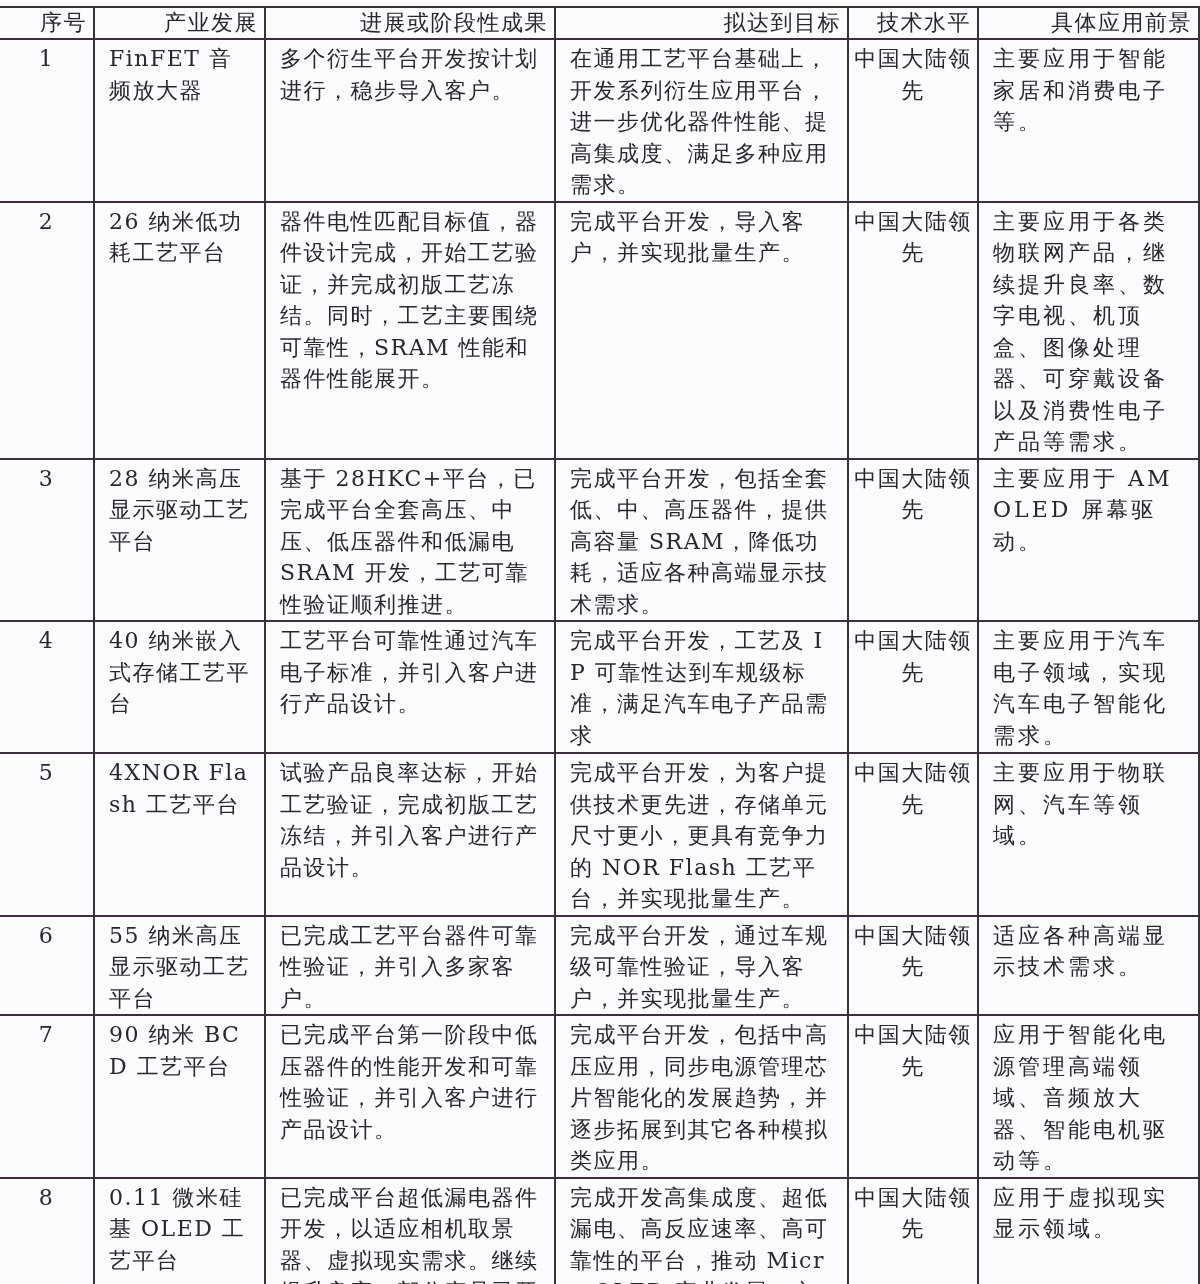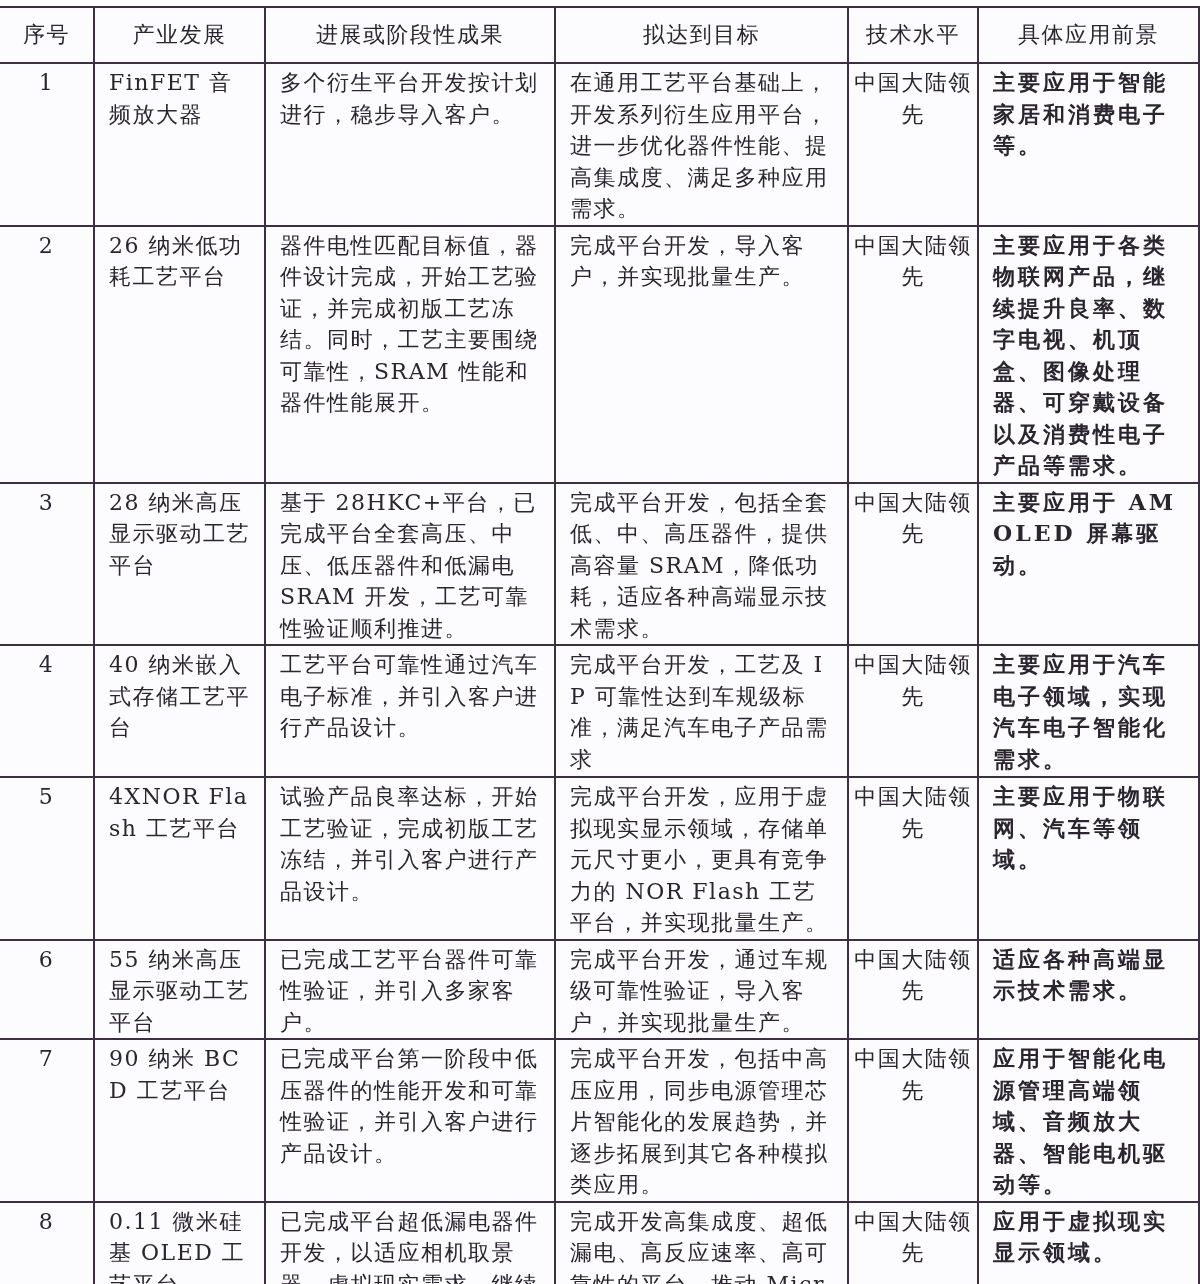"序号" th { padding: 12px 6px -> 0 6px; text-align: center -> right }
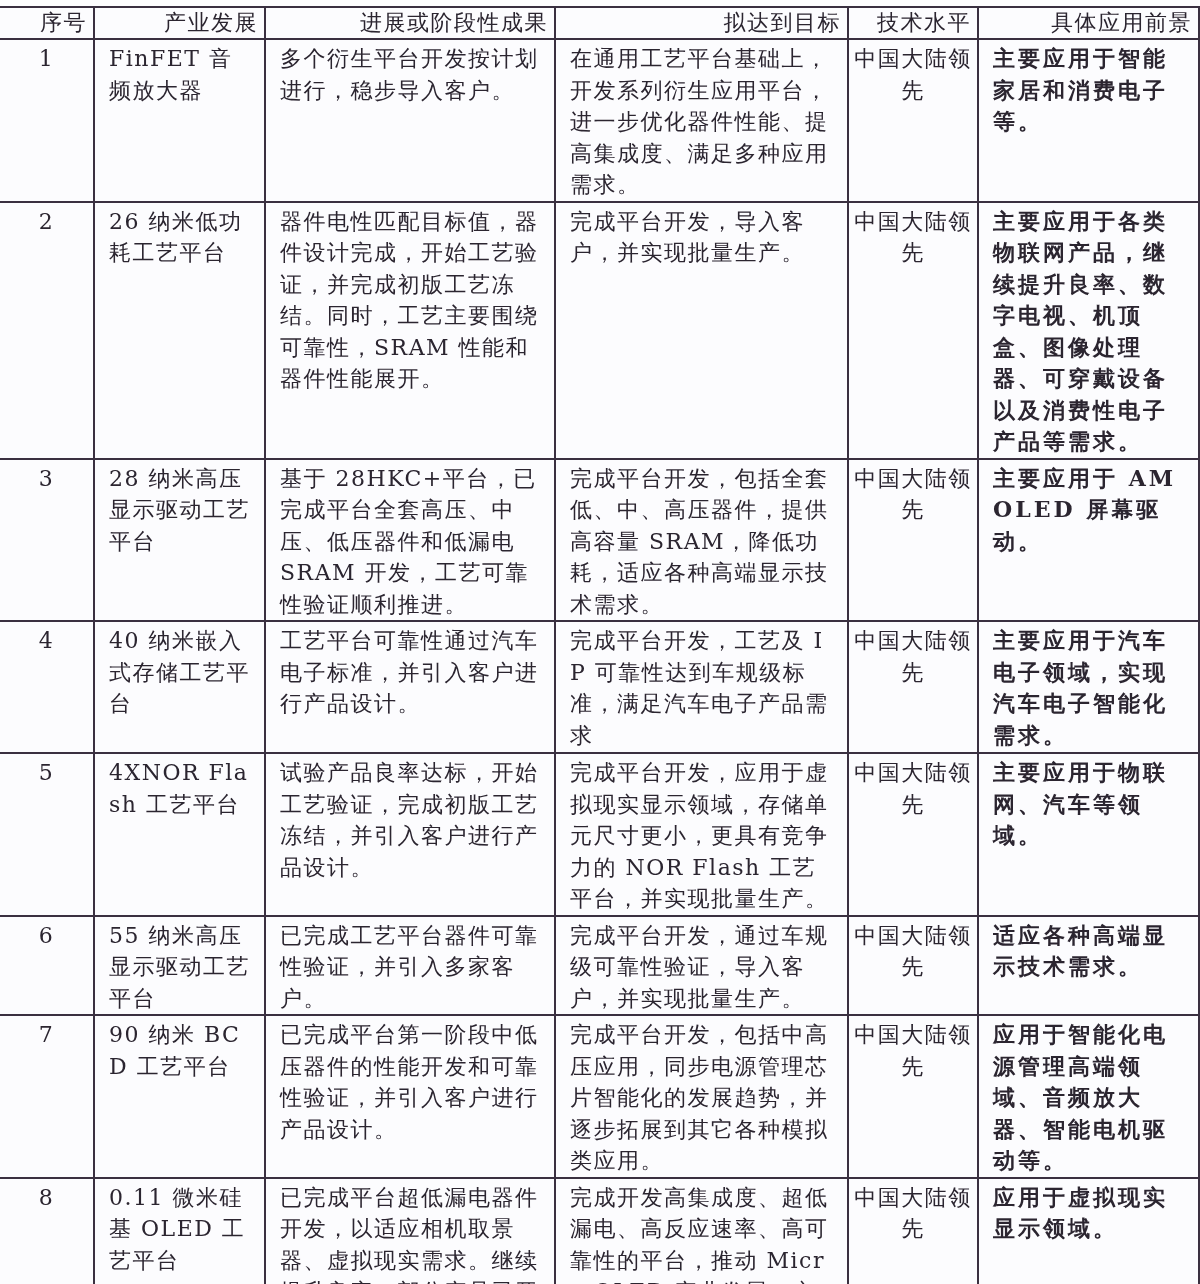"主要应用于智能家居和消费电子等。" td.c-app { font-weight: bold -> none }
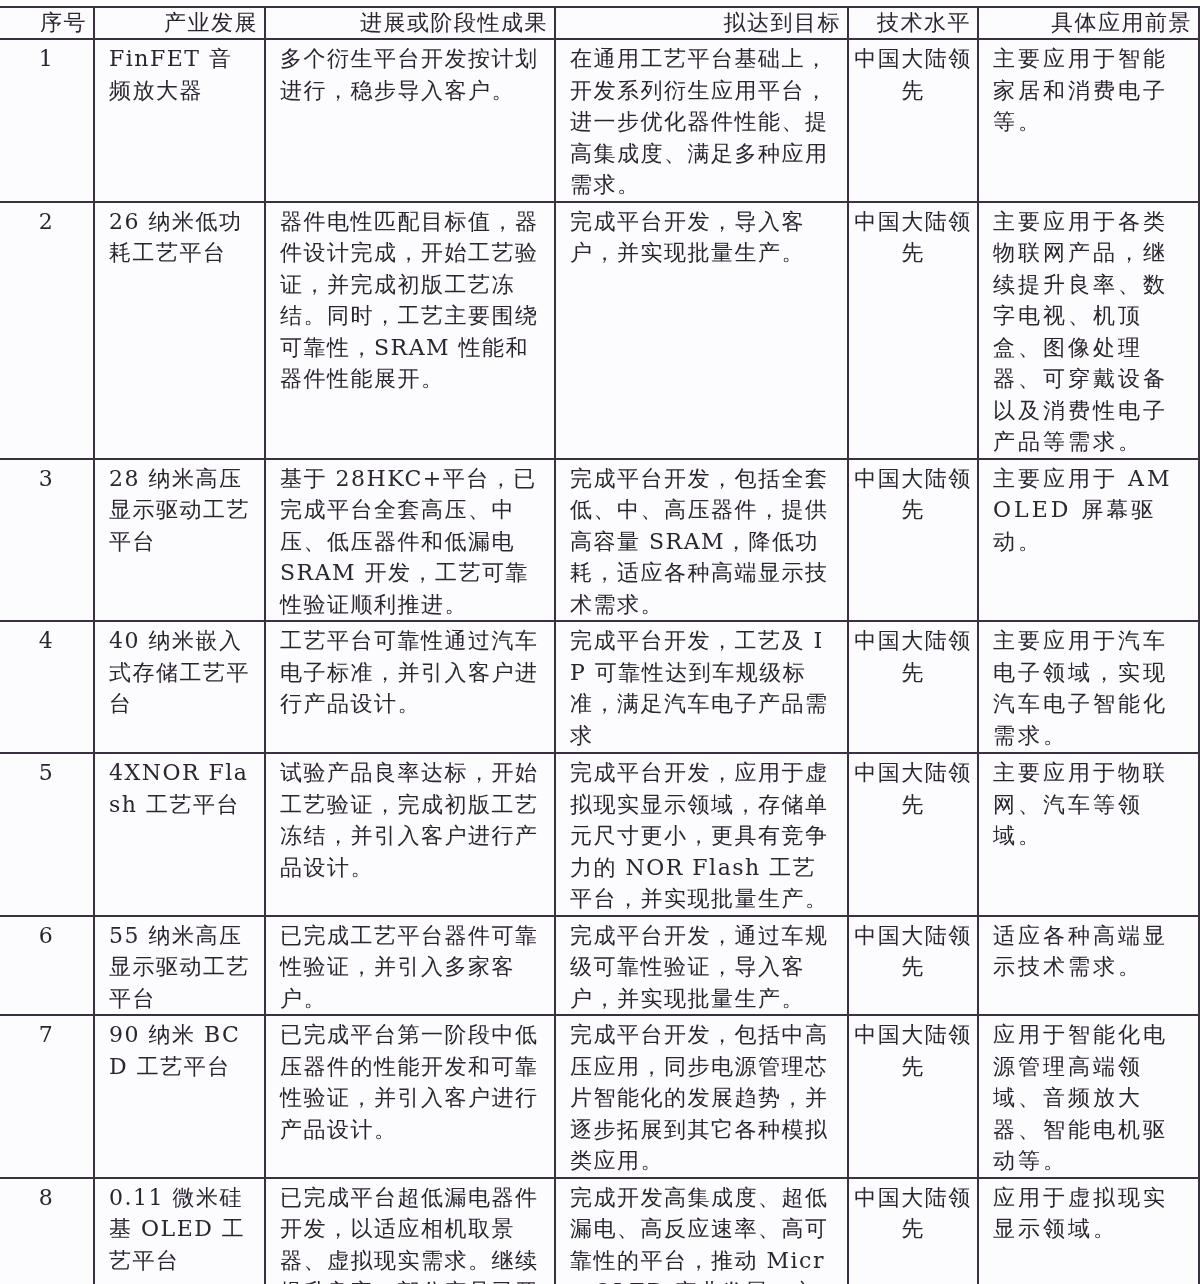"完成平台开发，应用于虚拟现实显示领域，存储单元尺寸更小，更具有竞争力的 NOR" td { text: 应用于虚拟现实显示领域 -> 为客户提供技术更先进 }
